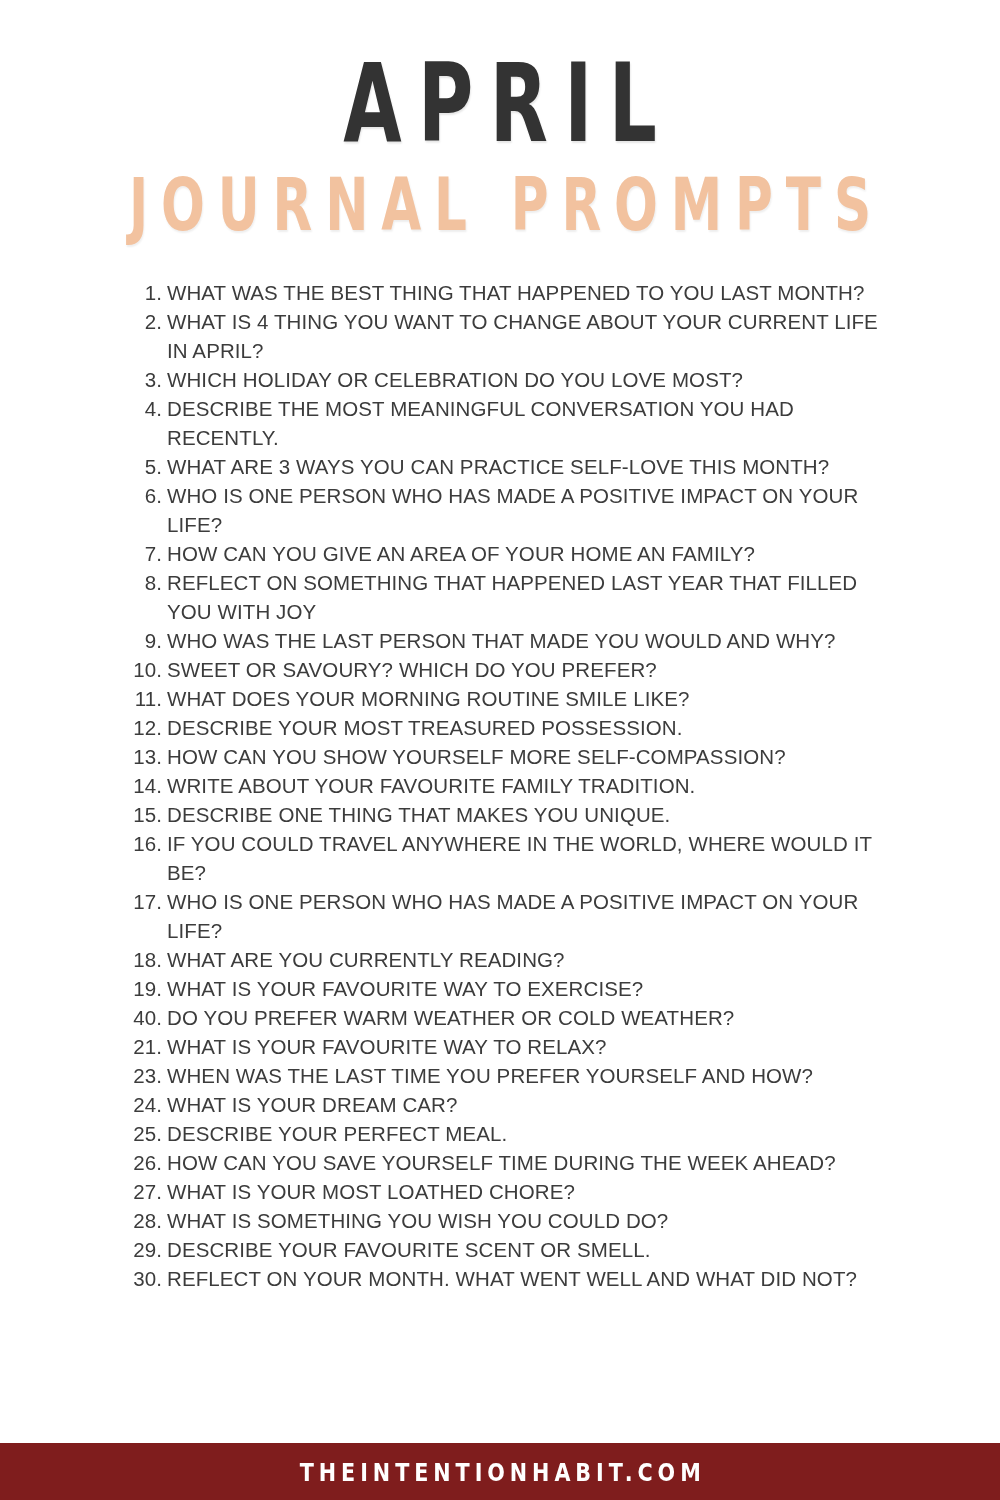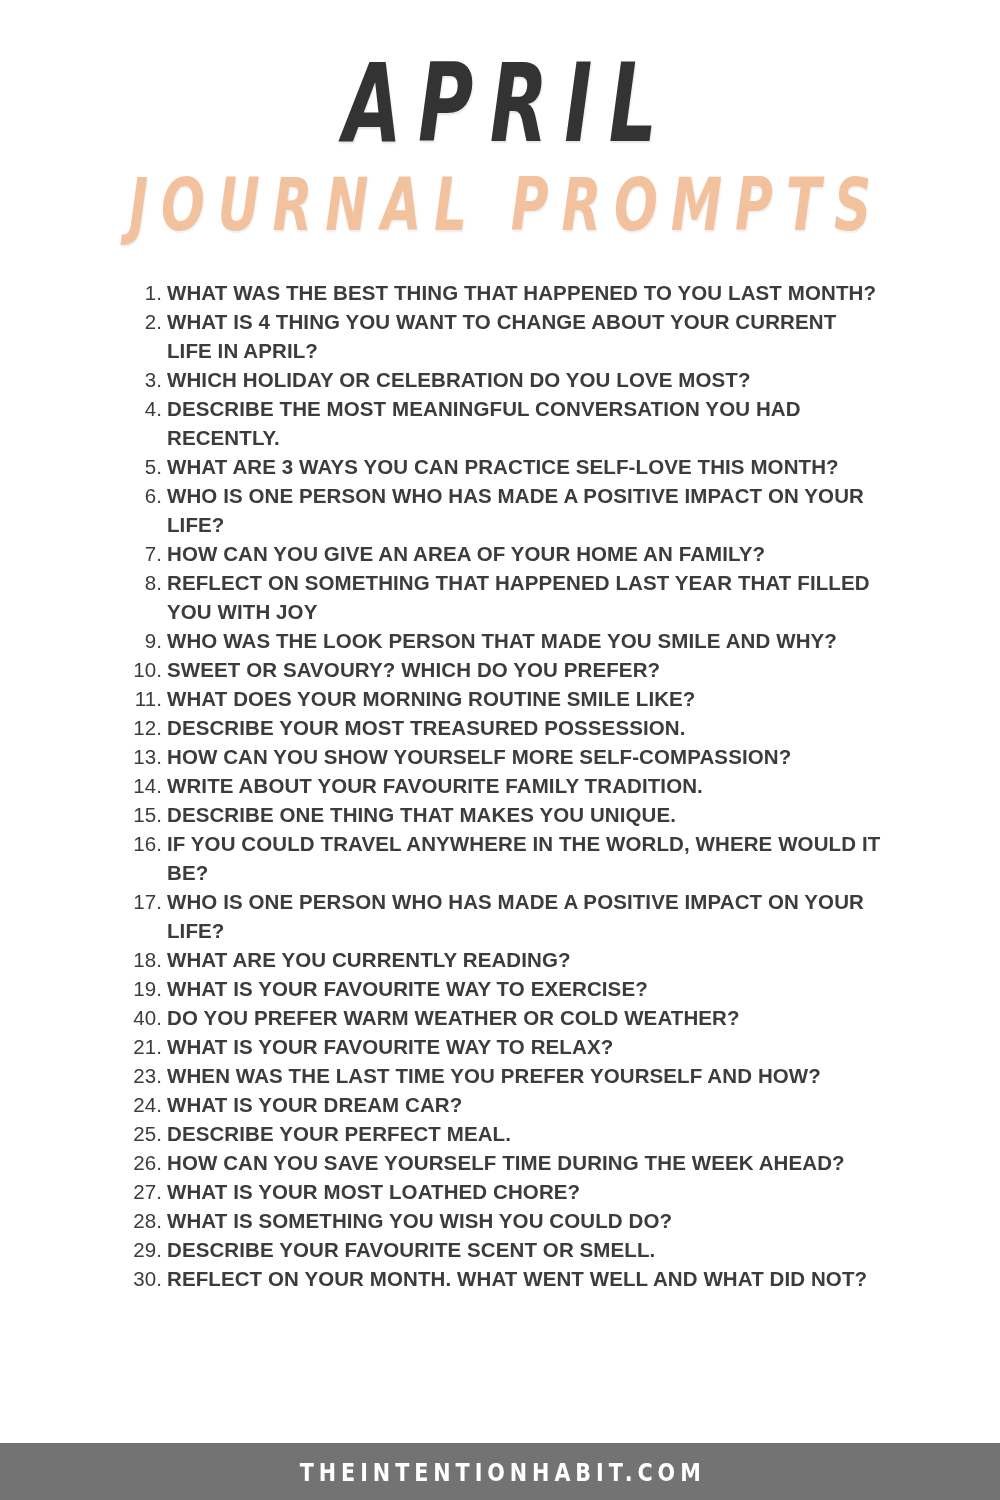"APRIL" .header { font-style: italic -> none }
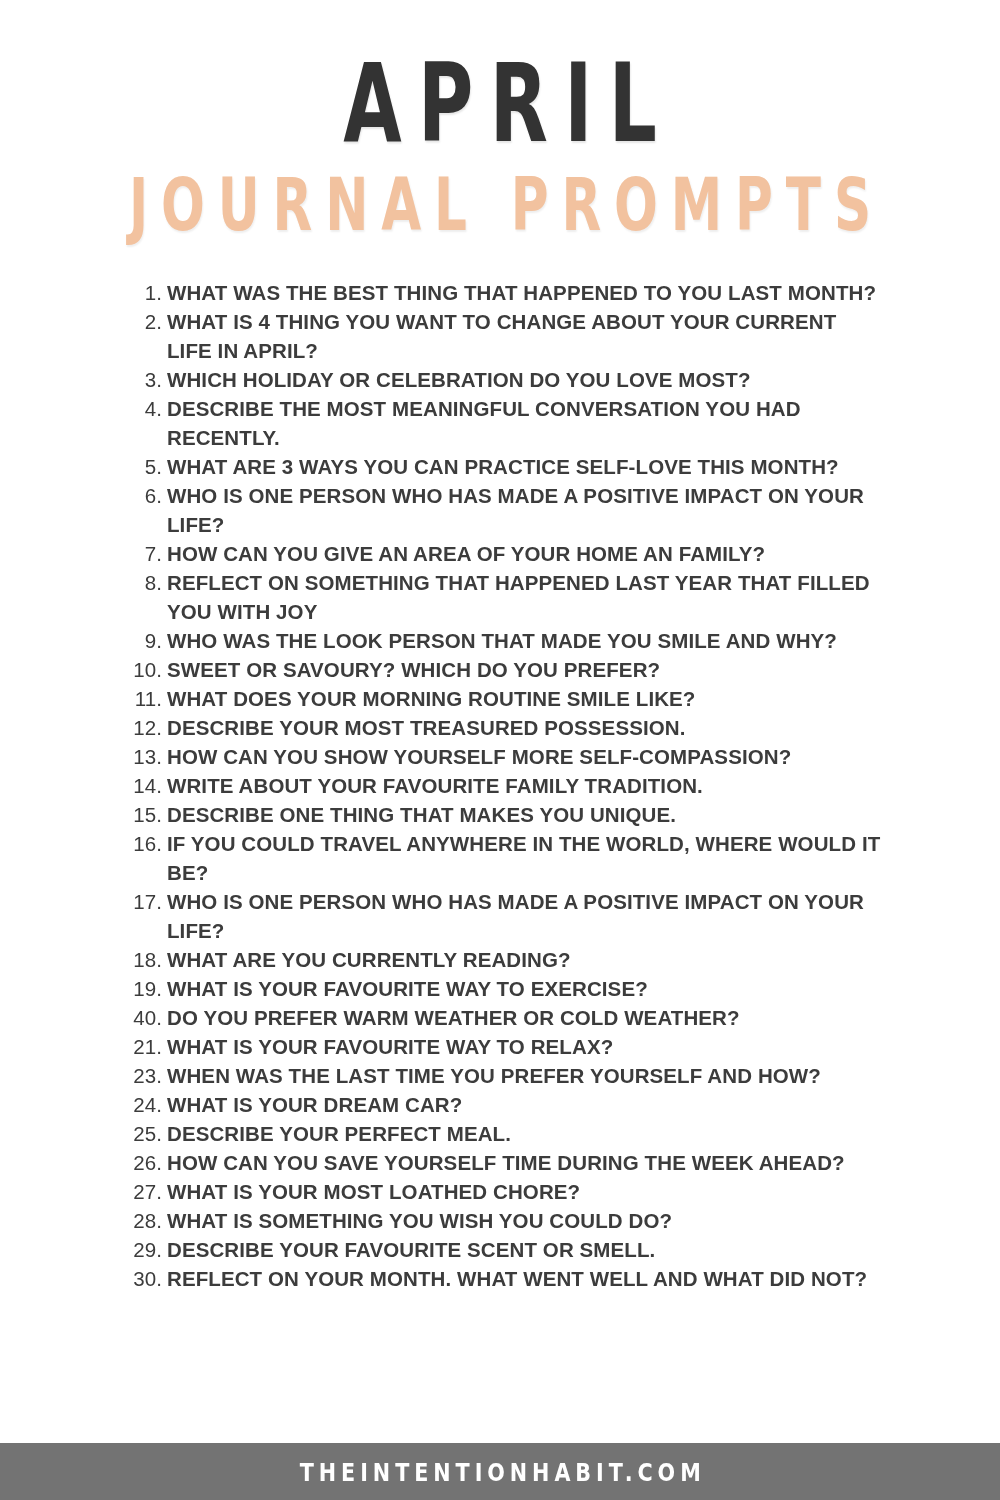"WHAT WAS THE BEST THING" ol.prompts li .txt { font-weight: bold -> none }
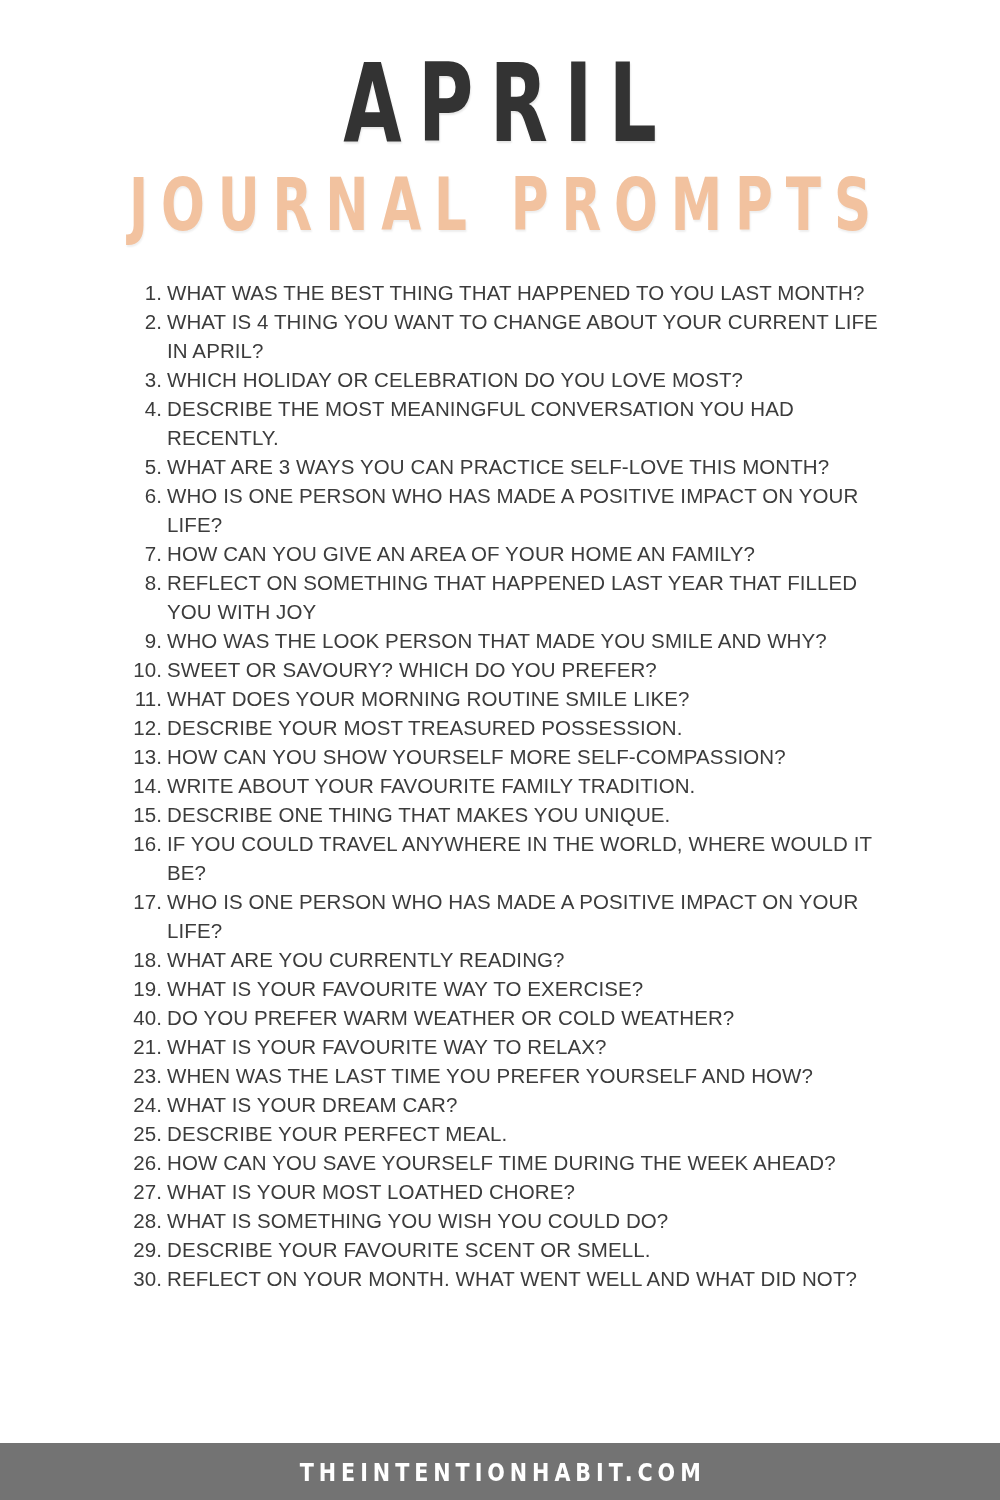"WHO WAS THE LOOK PERSON" span.txt { text: LOOK PERSON THAT MADE YOU SMILE -> LAST PERSON THAT MADE YOU WOULD }
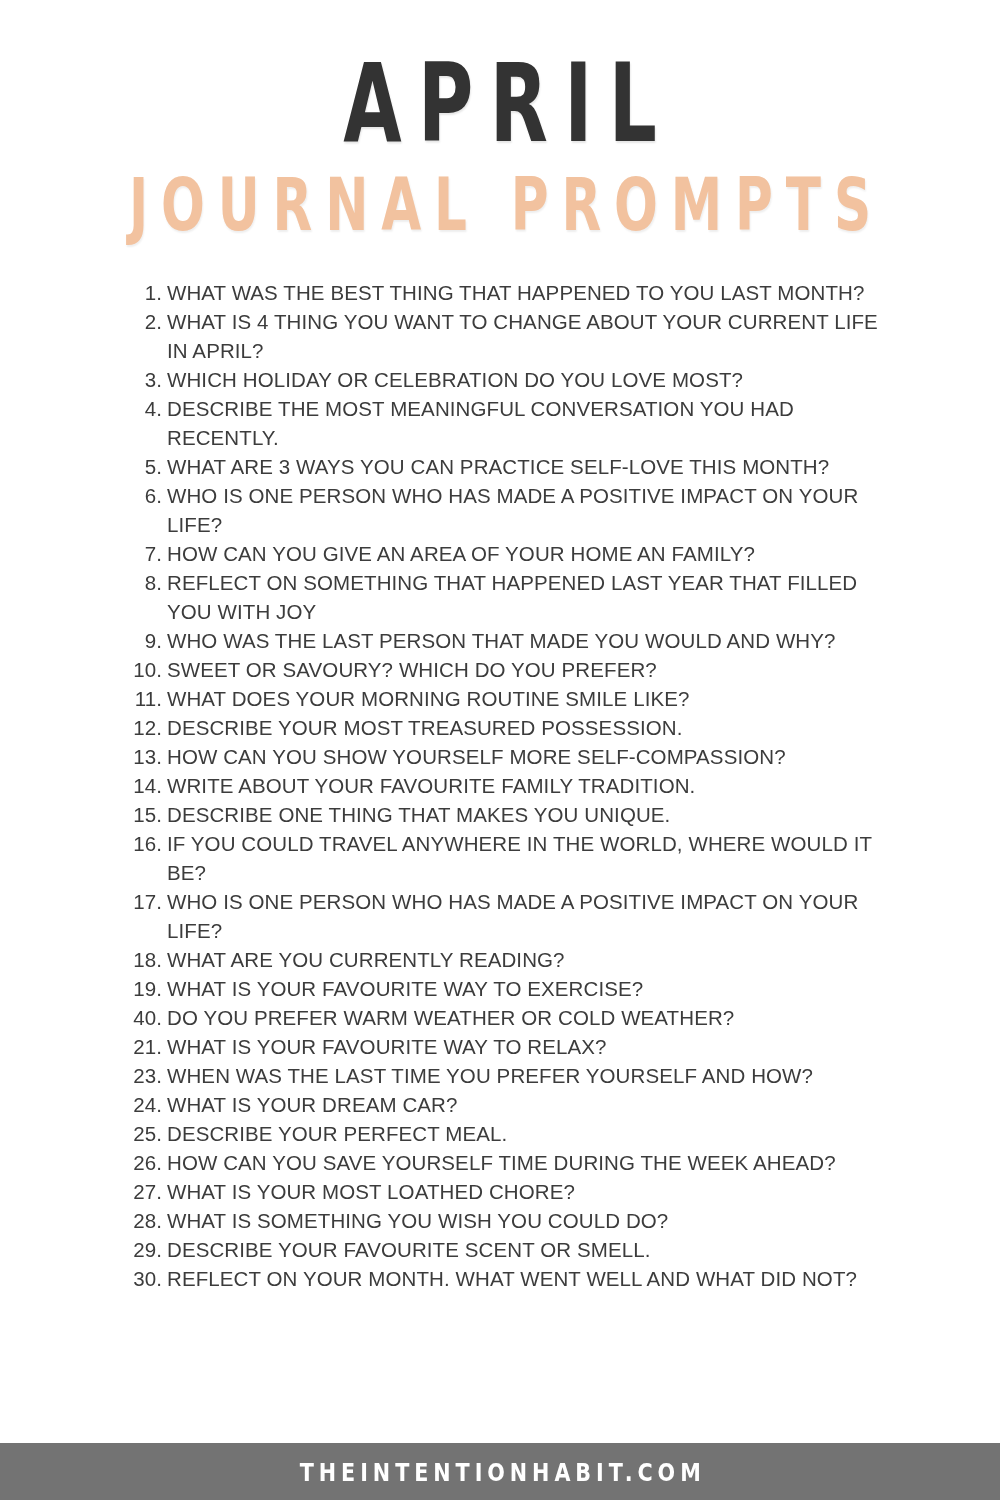"THEINTENTIONHABIT.COM" .footer { background: #737373 -> #7f1d1d }
